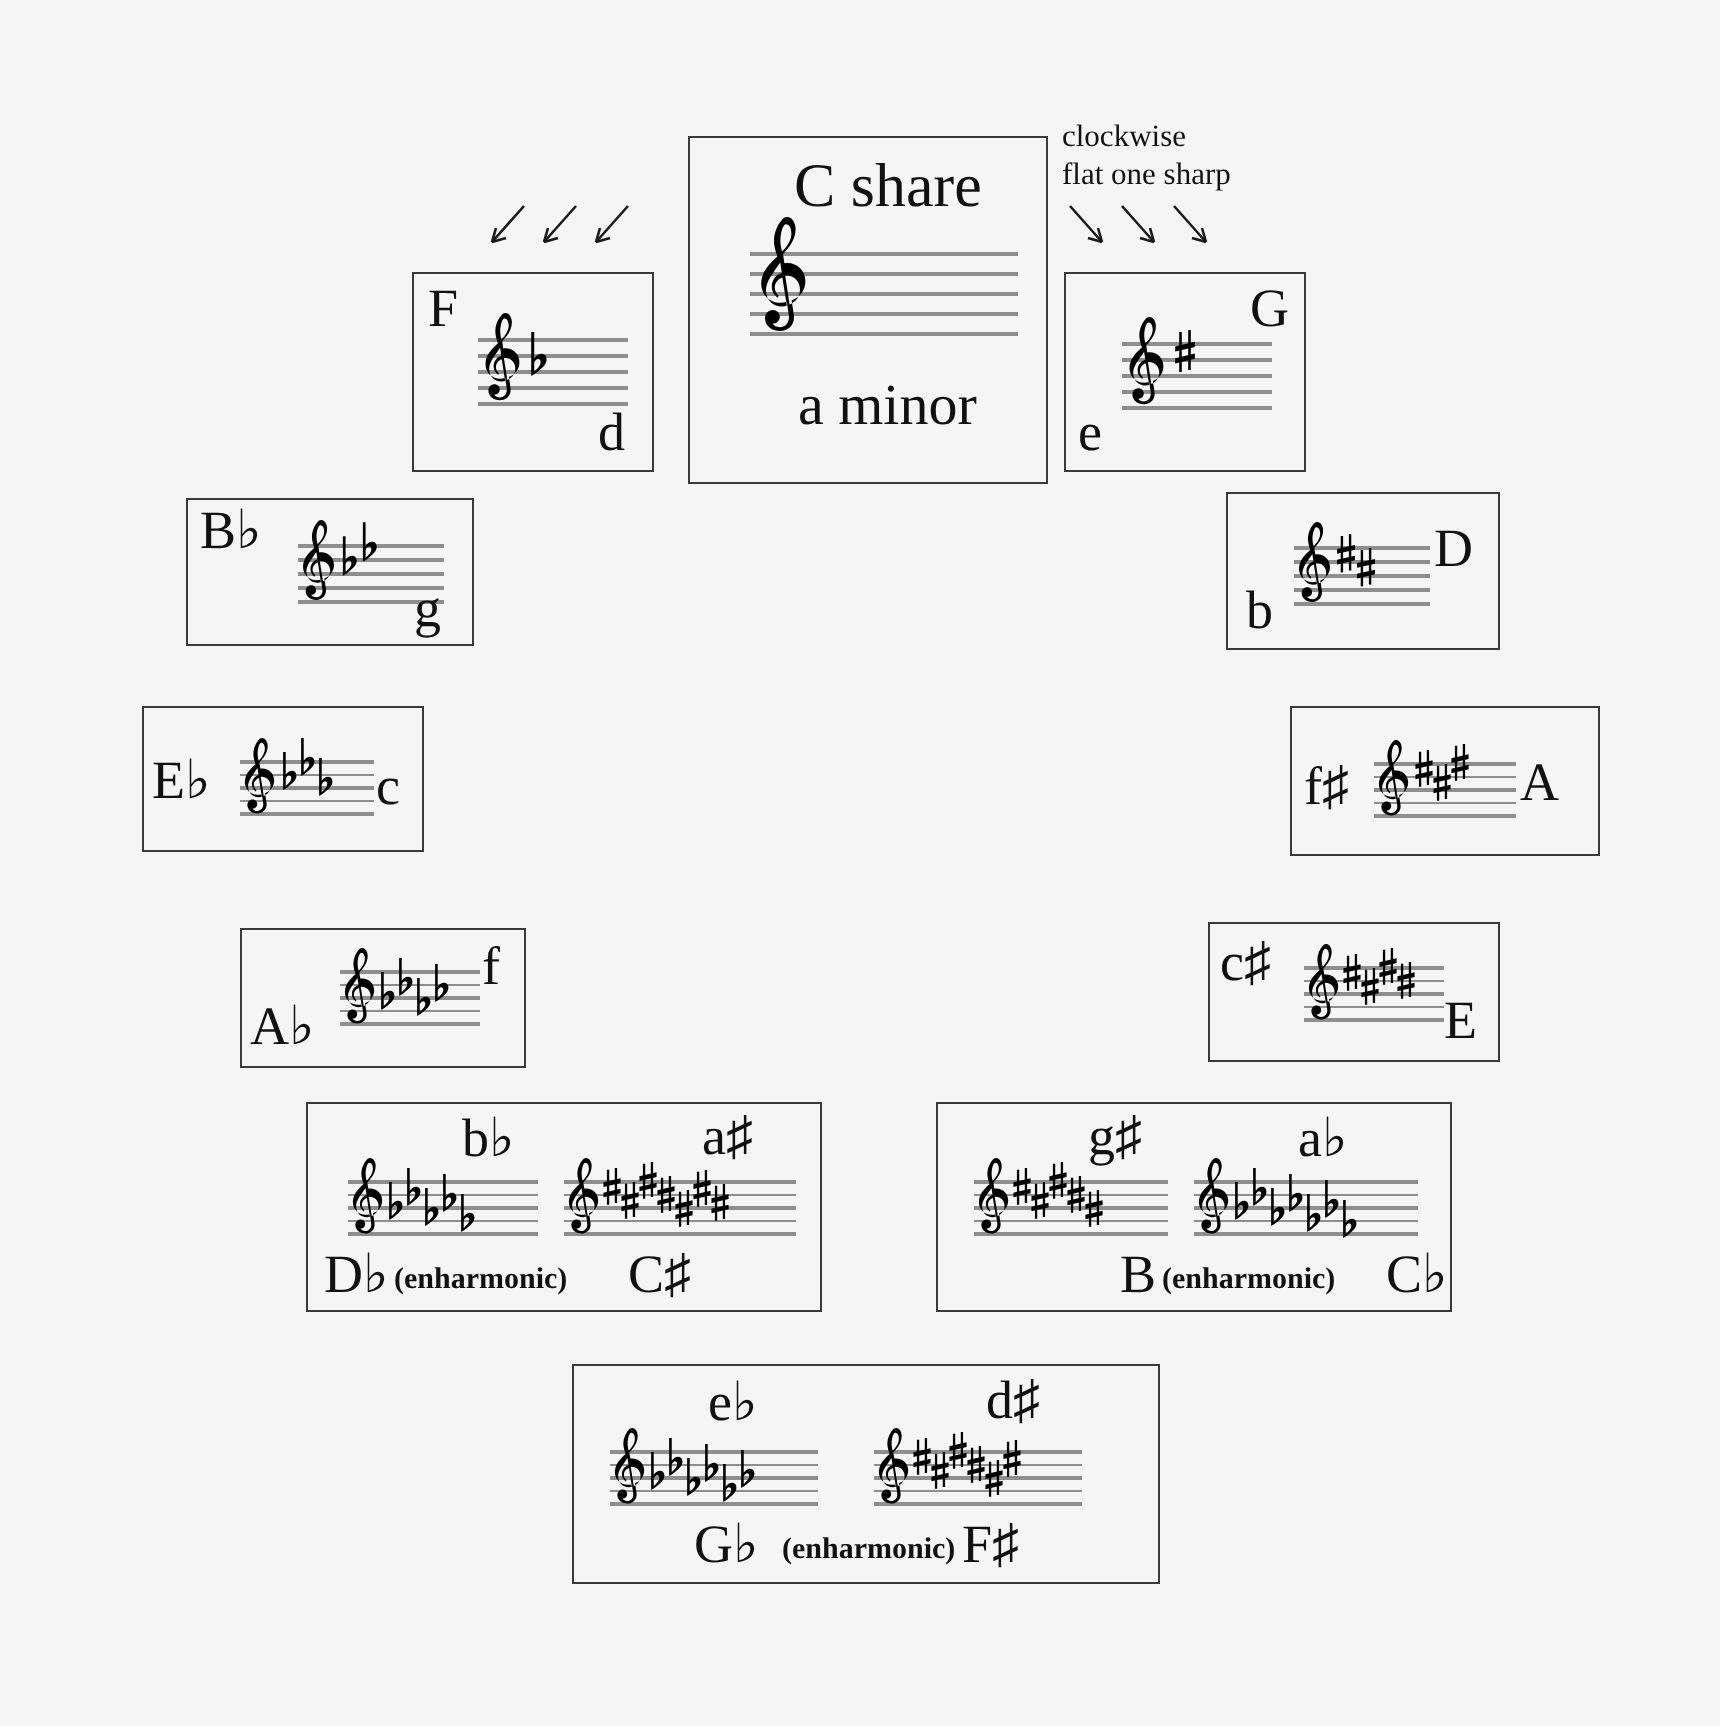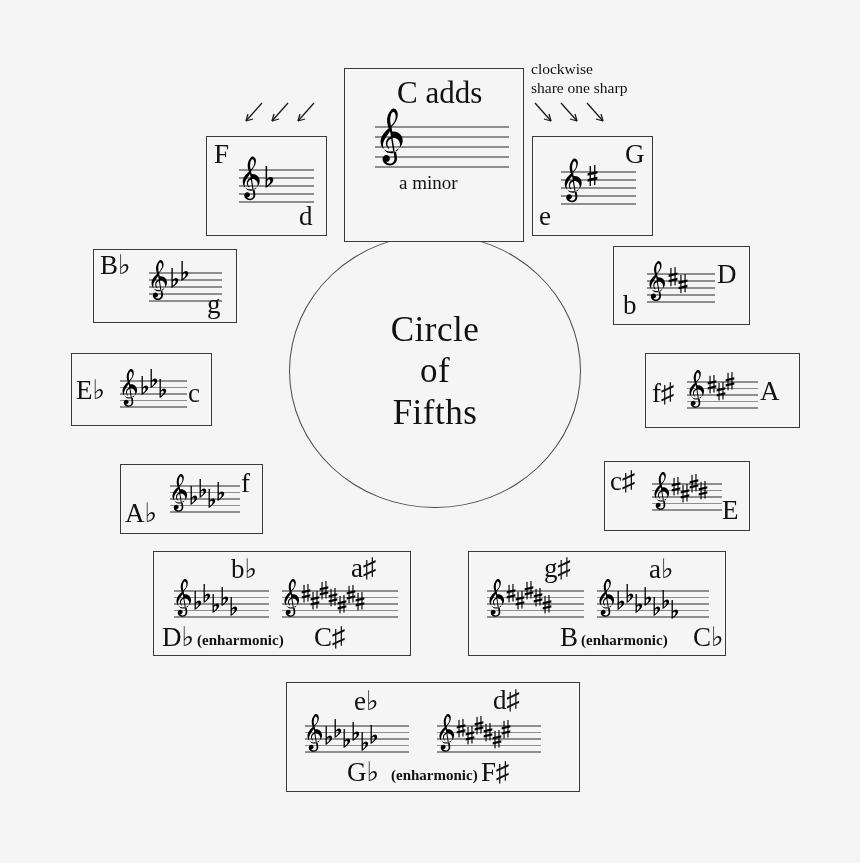"clockwise" div.anno { text: share -> flat }
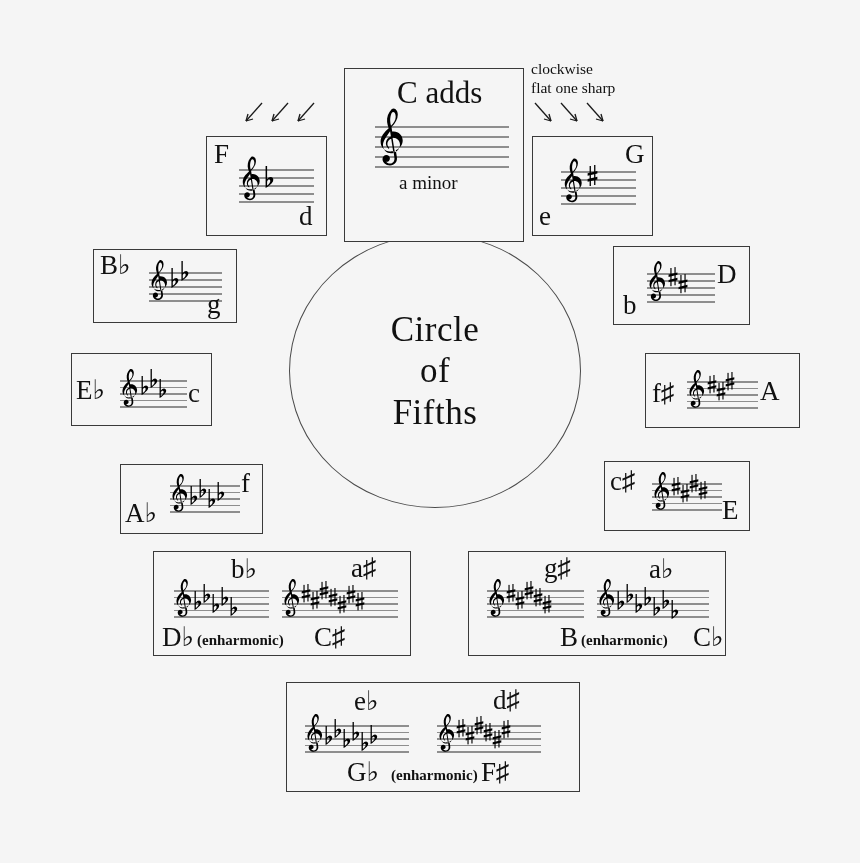"C adds" div.lab { text: adds -> share }
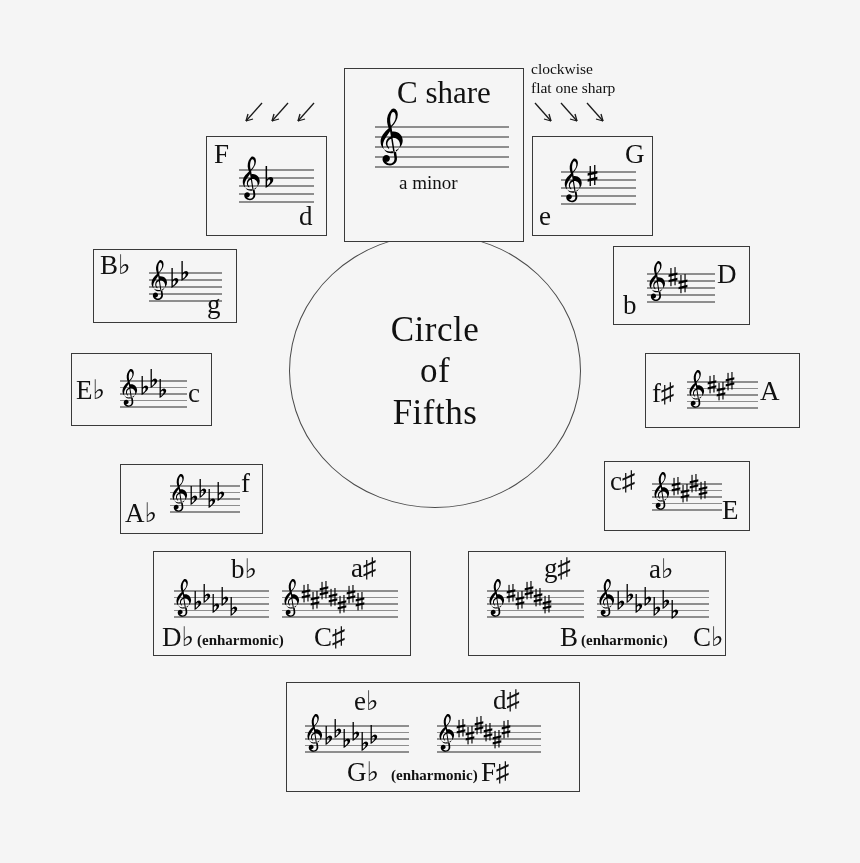"a minor" div.lab { font-size: 19px -> 29px; top: 104px -> 120px }
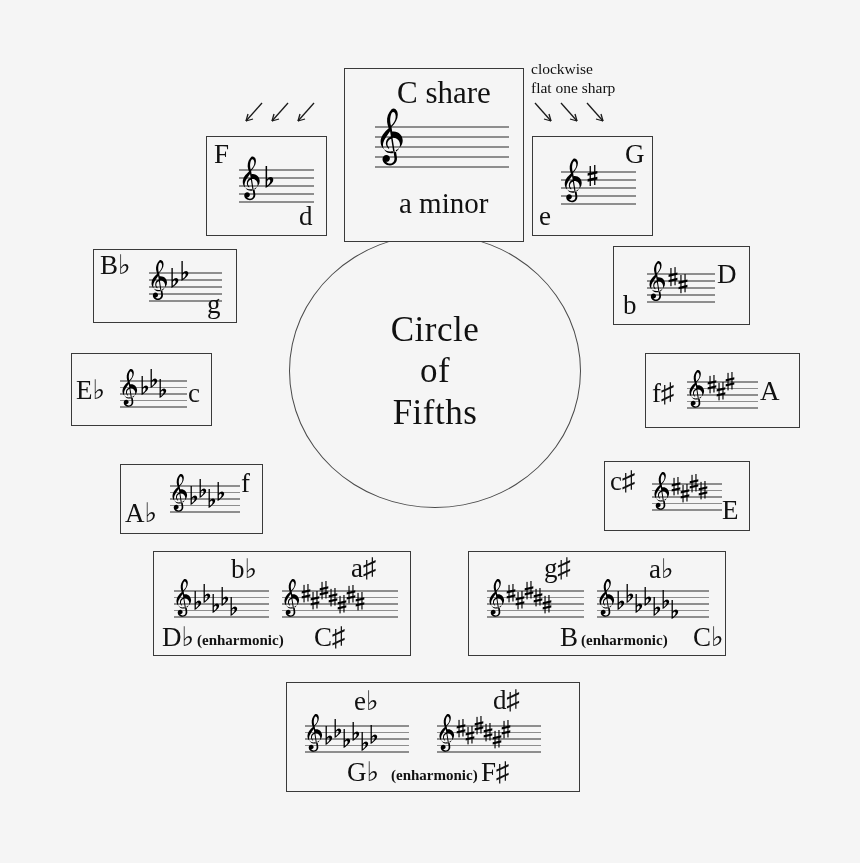"Circle" div.circle { html: <div> <div>Circle</div> <div>of</div> <div>Fifths</div> </div> -> none }
